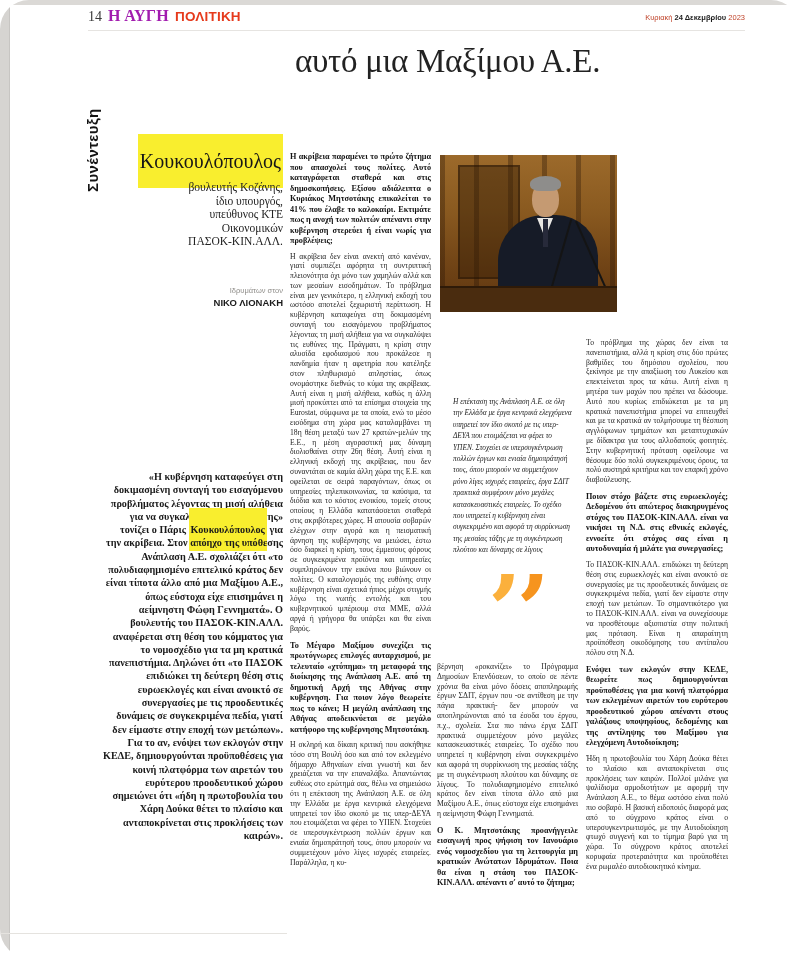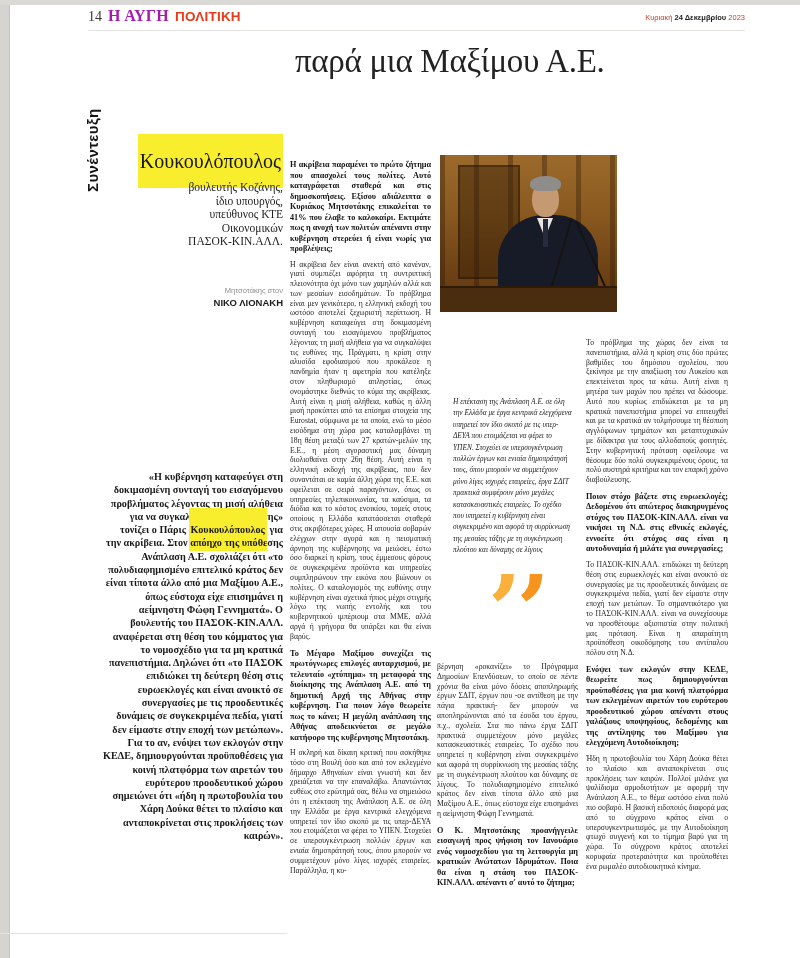"14" .page { border-radius: none -> 29px }
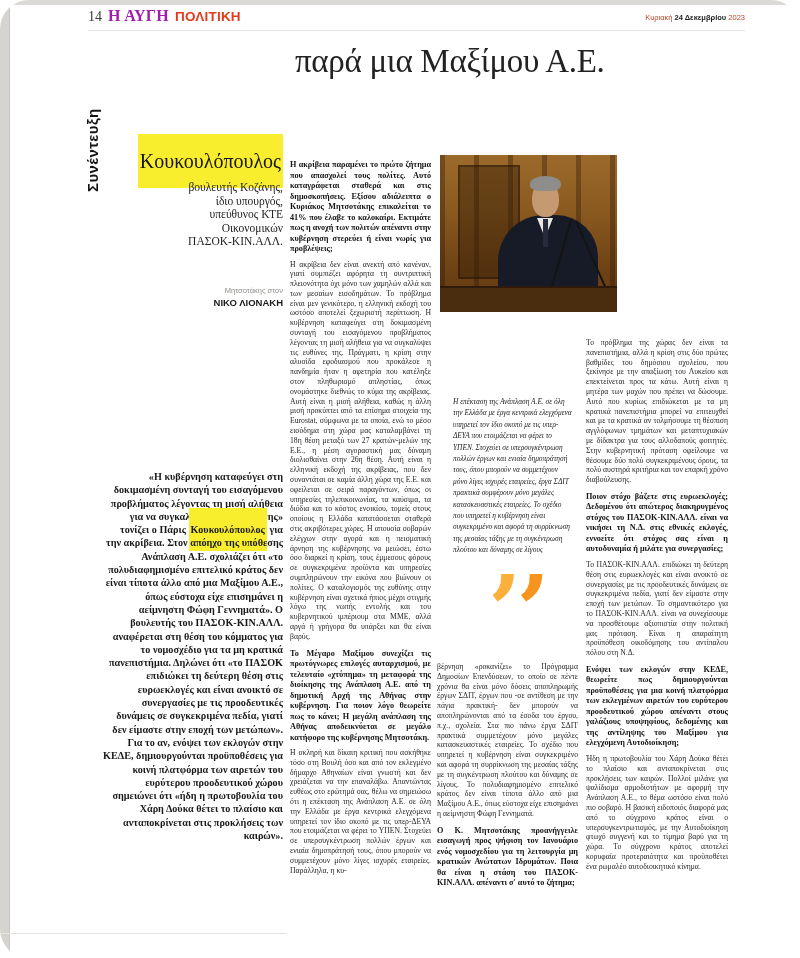"παρά μια Μαξίμου Α.Ε." div { text: παρά -> αυτό }
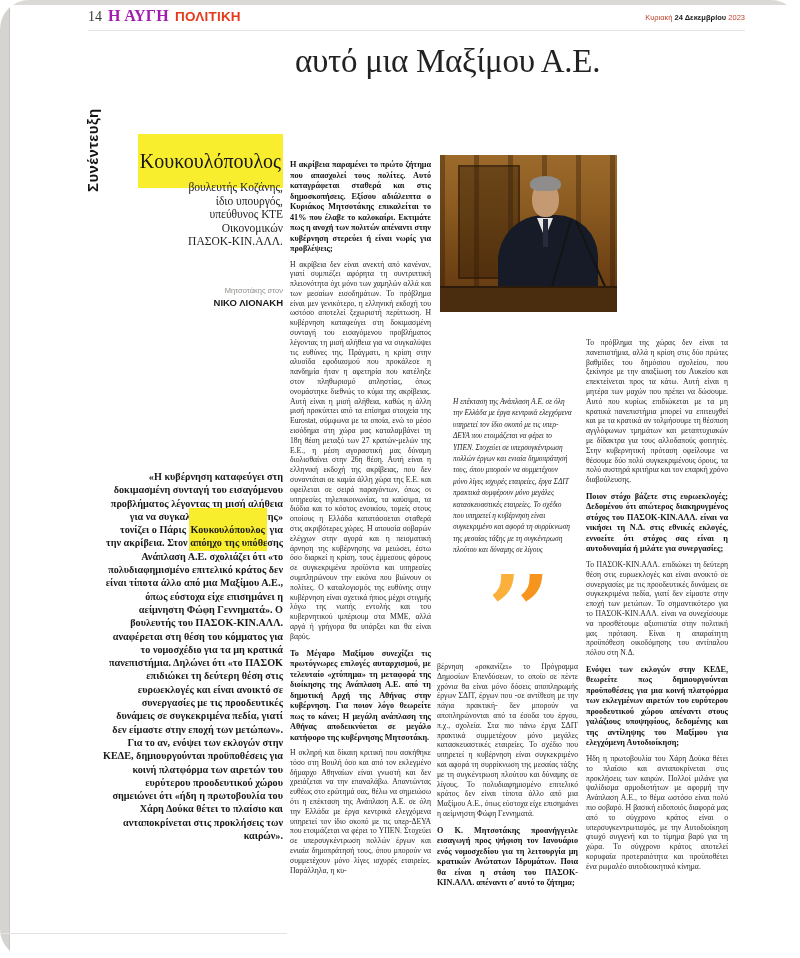"Η ακρίβεια παραμένει το πρώτο" .q:first-child { margin-top: 8px -> 0 }
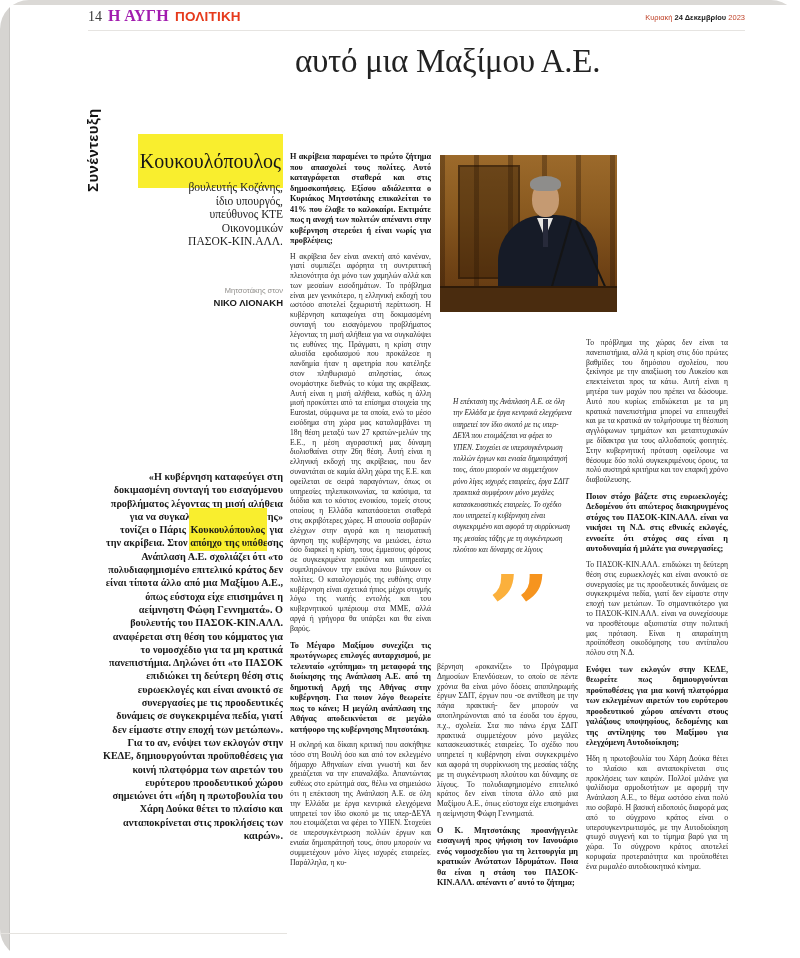"Μητσοτάκης στον" div.lbl { text: Μητσοτάκης -> Ιδρυμάτων }
